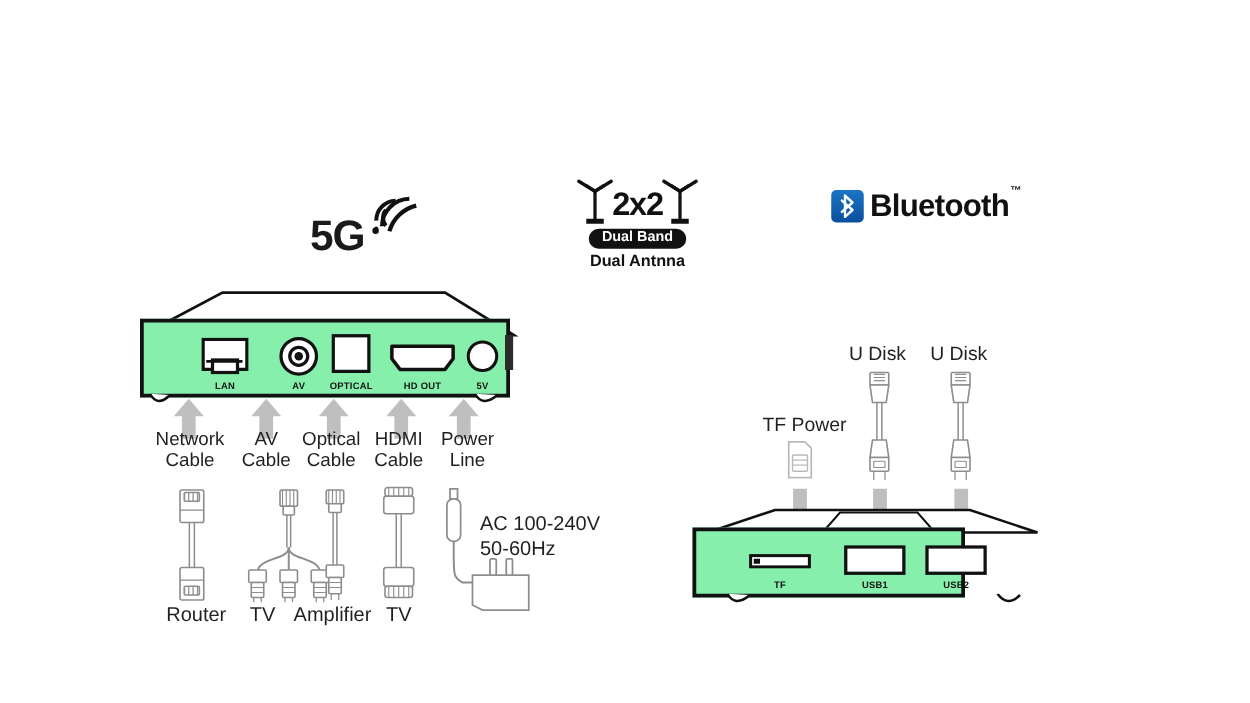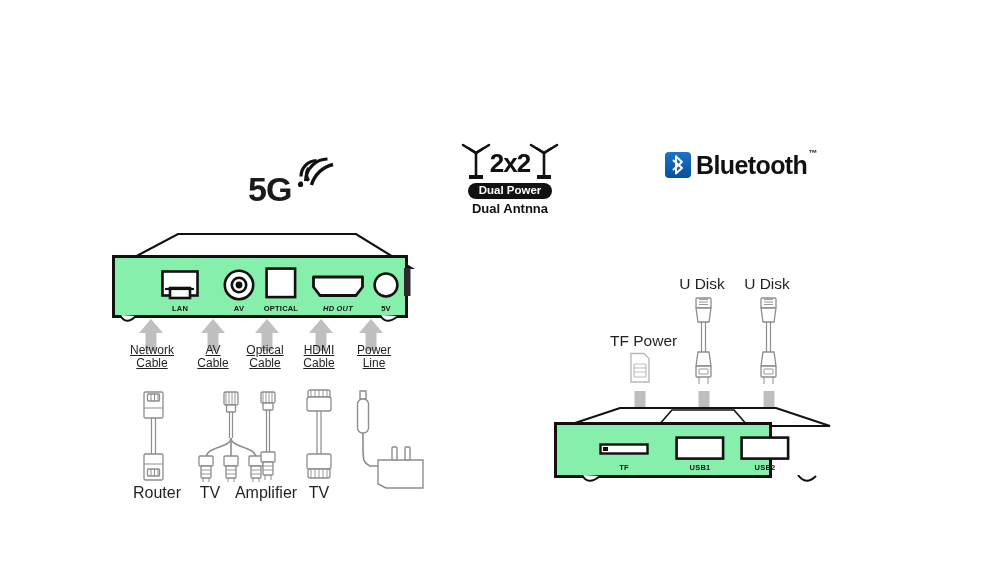"Dual Power" span.band { text: Power -> Band }
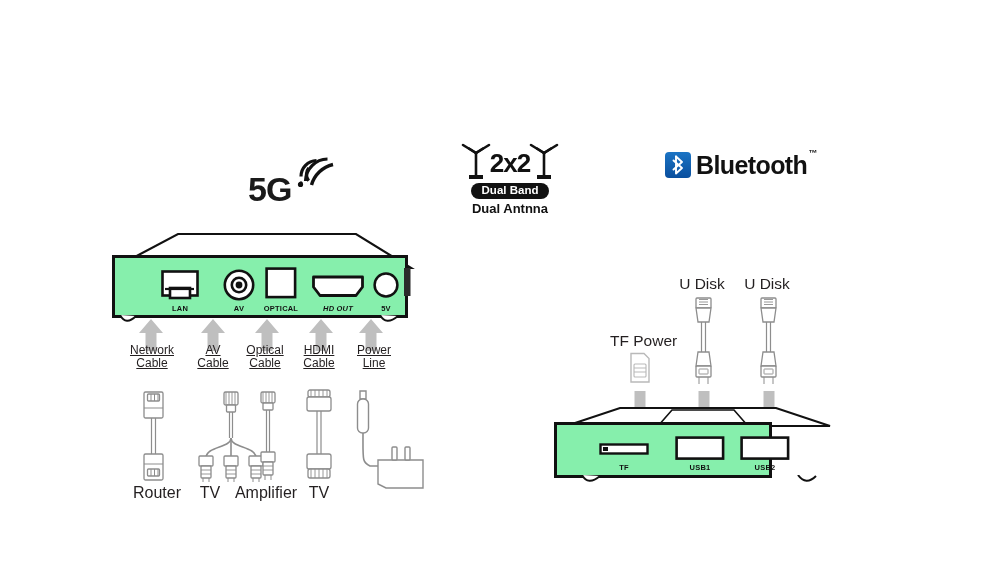"HD OUT" div.port-label { font-style: italic -> none }
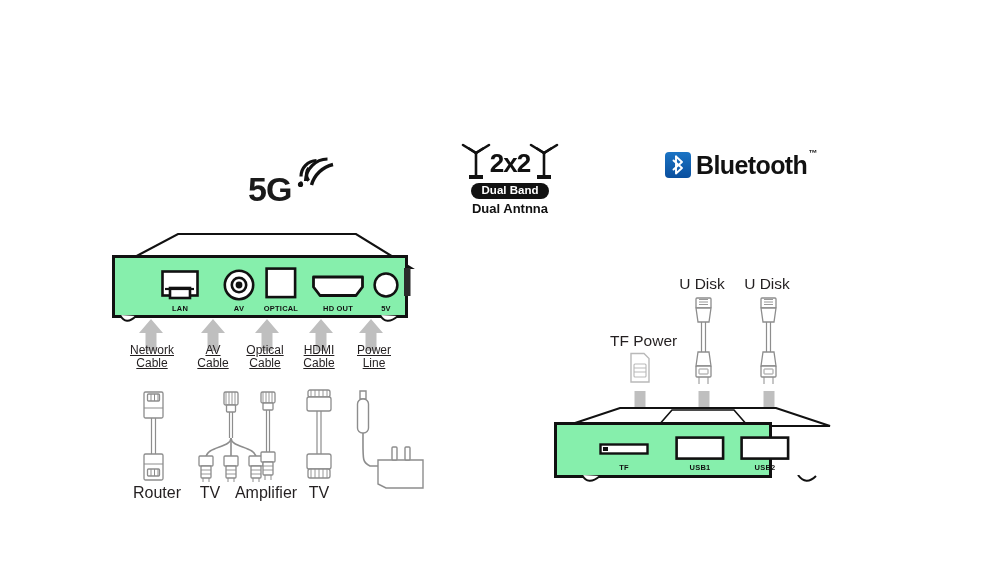"Network" .cable-label { font-size: 12px -> 15px; text-decoration: underline -> none }
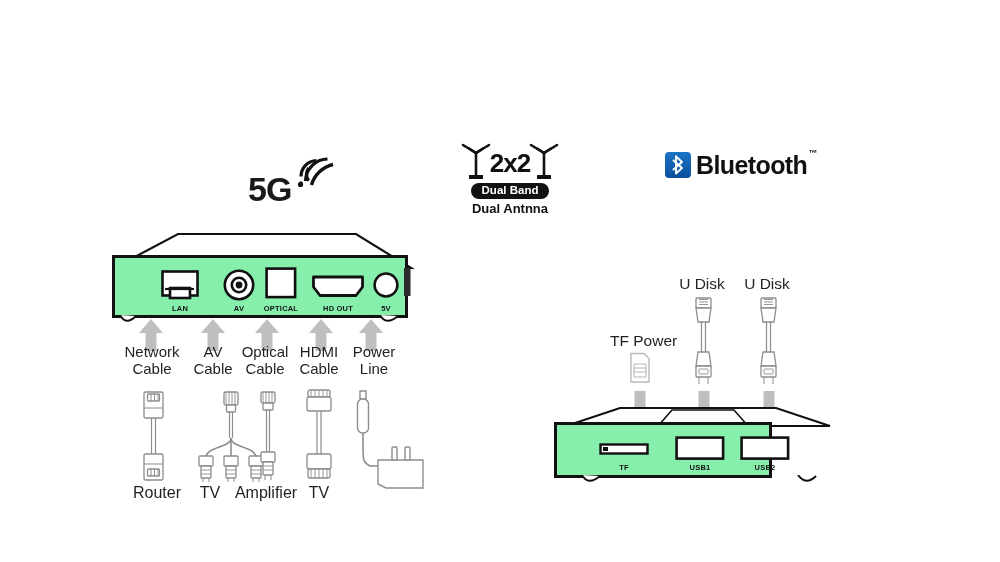"AC 100-240V" div.spec-label { html: none -> <div> <div>AC 100-240V</div> <div>50-60Hz</div> </div> }
